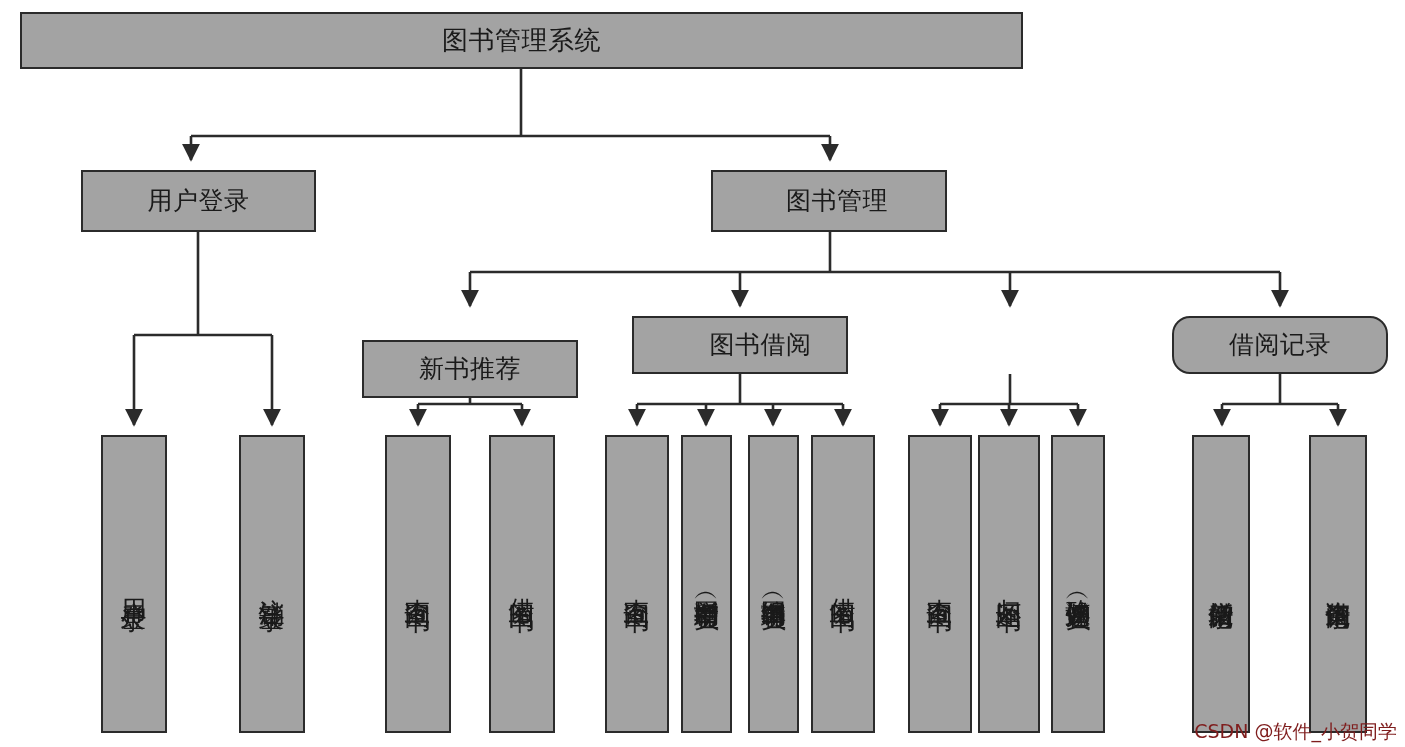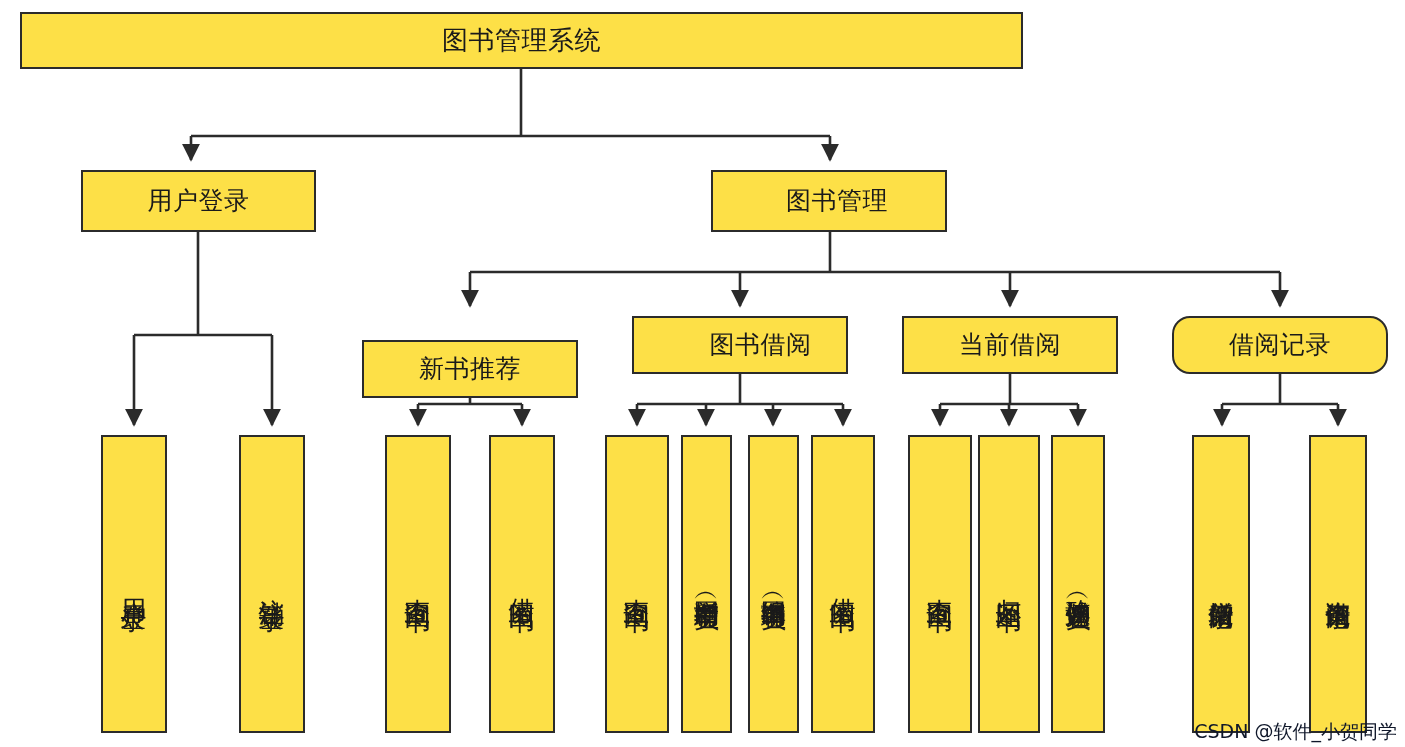"图书管理系统" .node { background: #fde047 -> #a3a3a3 }
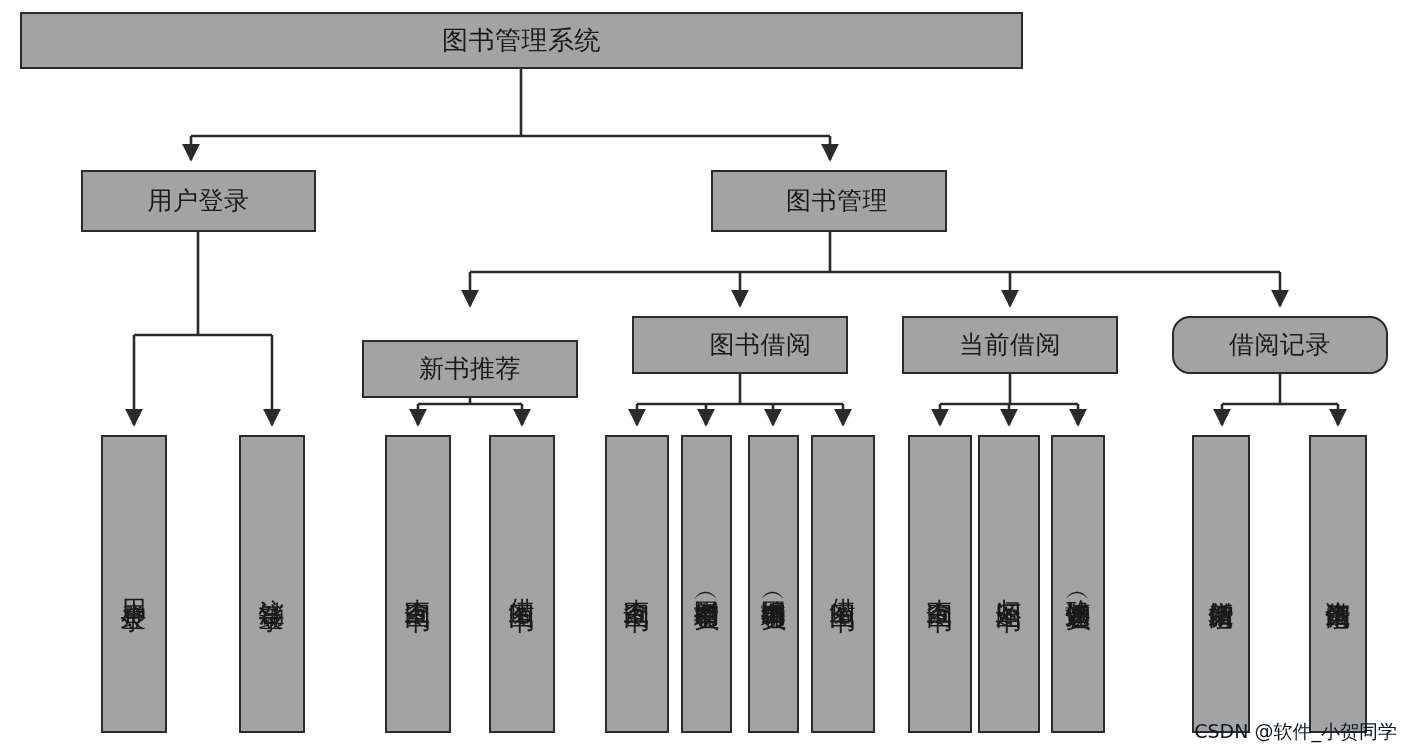"当前借阅" div.node { html: <div> <span>当前借阅</span> </div> -> none }
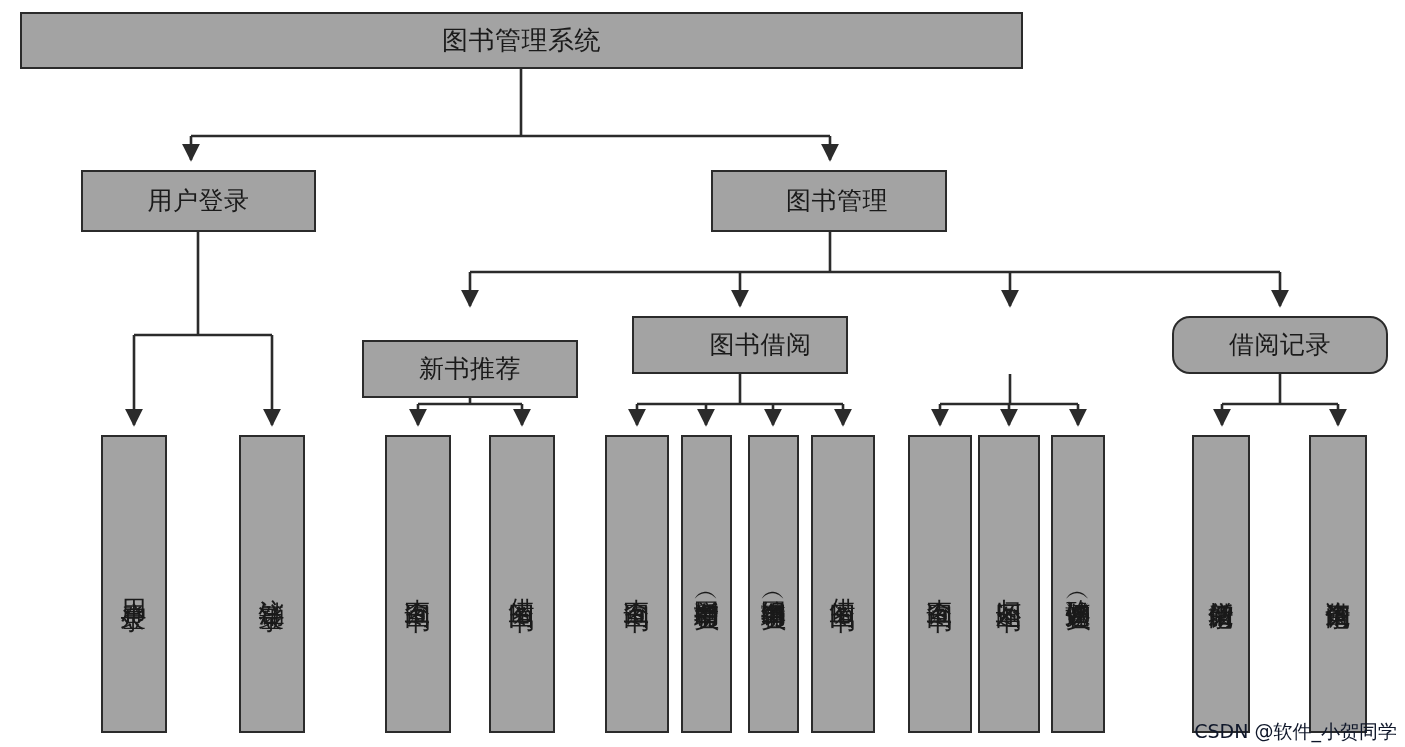"CSDN @软件_小贺同学" #watermark { color: #0f172a -> #7f1d1d }
